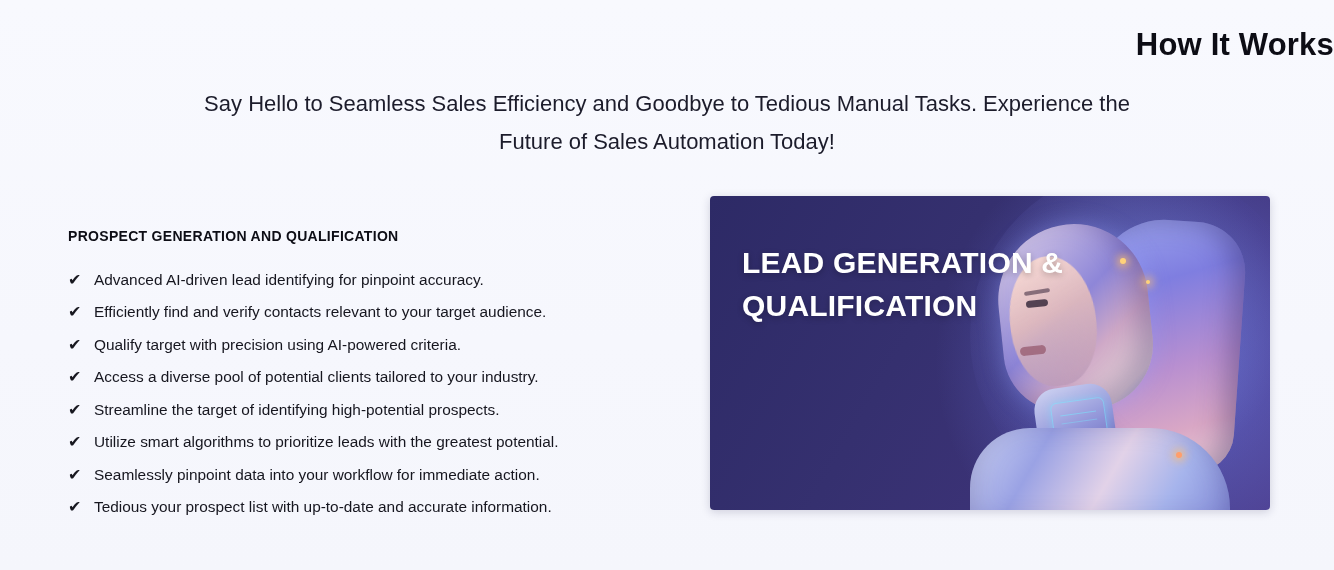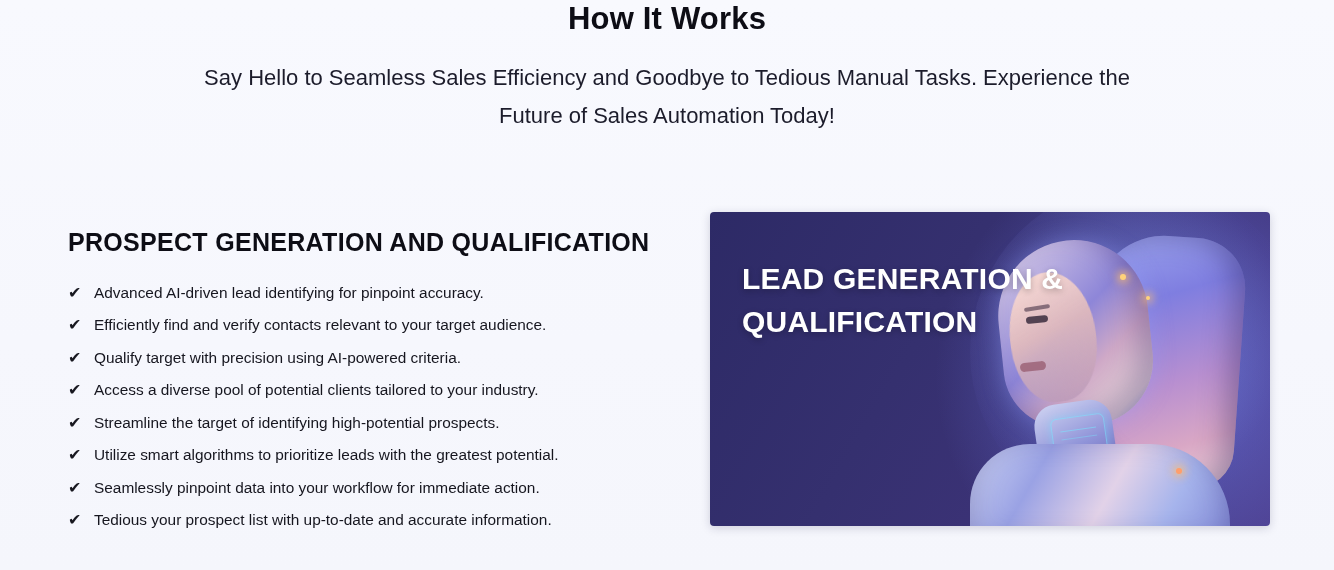"How It Works" .section-title { padding-top: none -> 26px; text-align: center -> right }
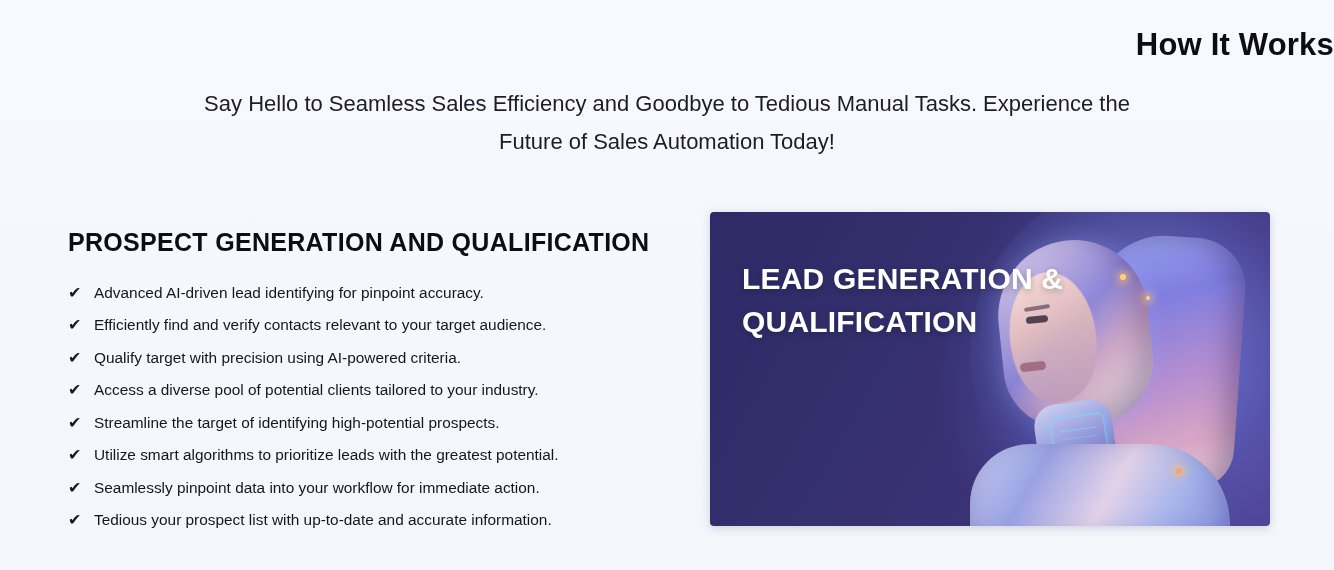"PROSPECT GENERATION AND QUALIFICATION" .feature-heading { font-size: 25px -> 14px }
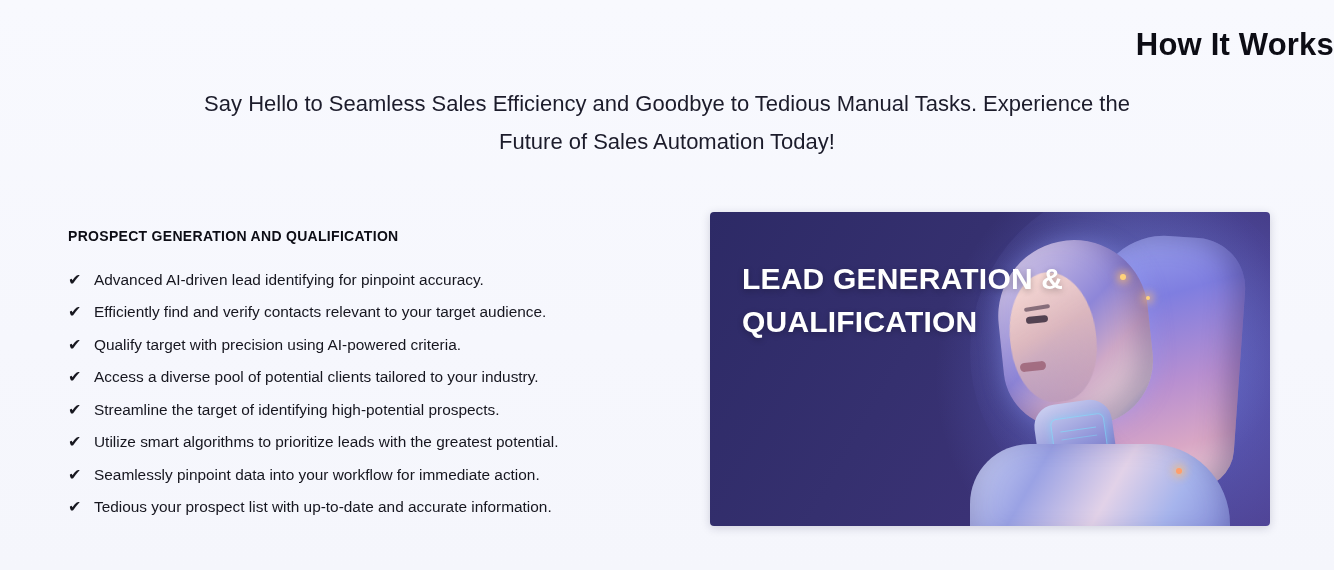"LEAD GENERATION & QUALIFICATION" .media-card { margin-top: 16px -> 0 }
